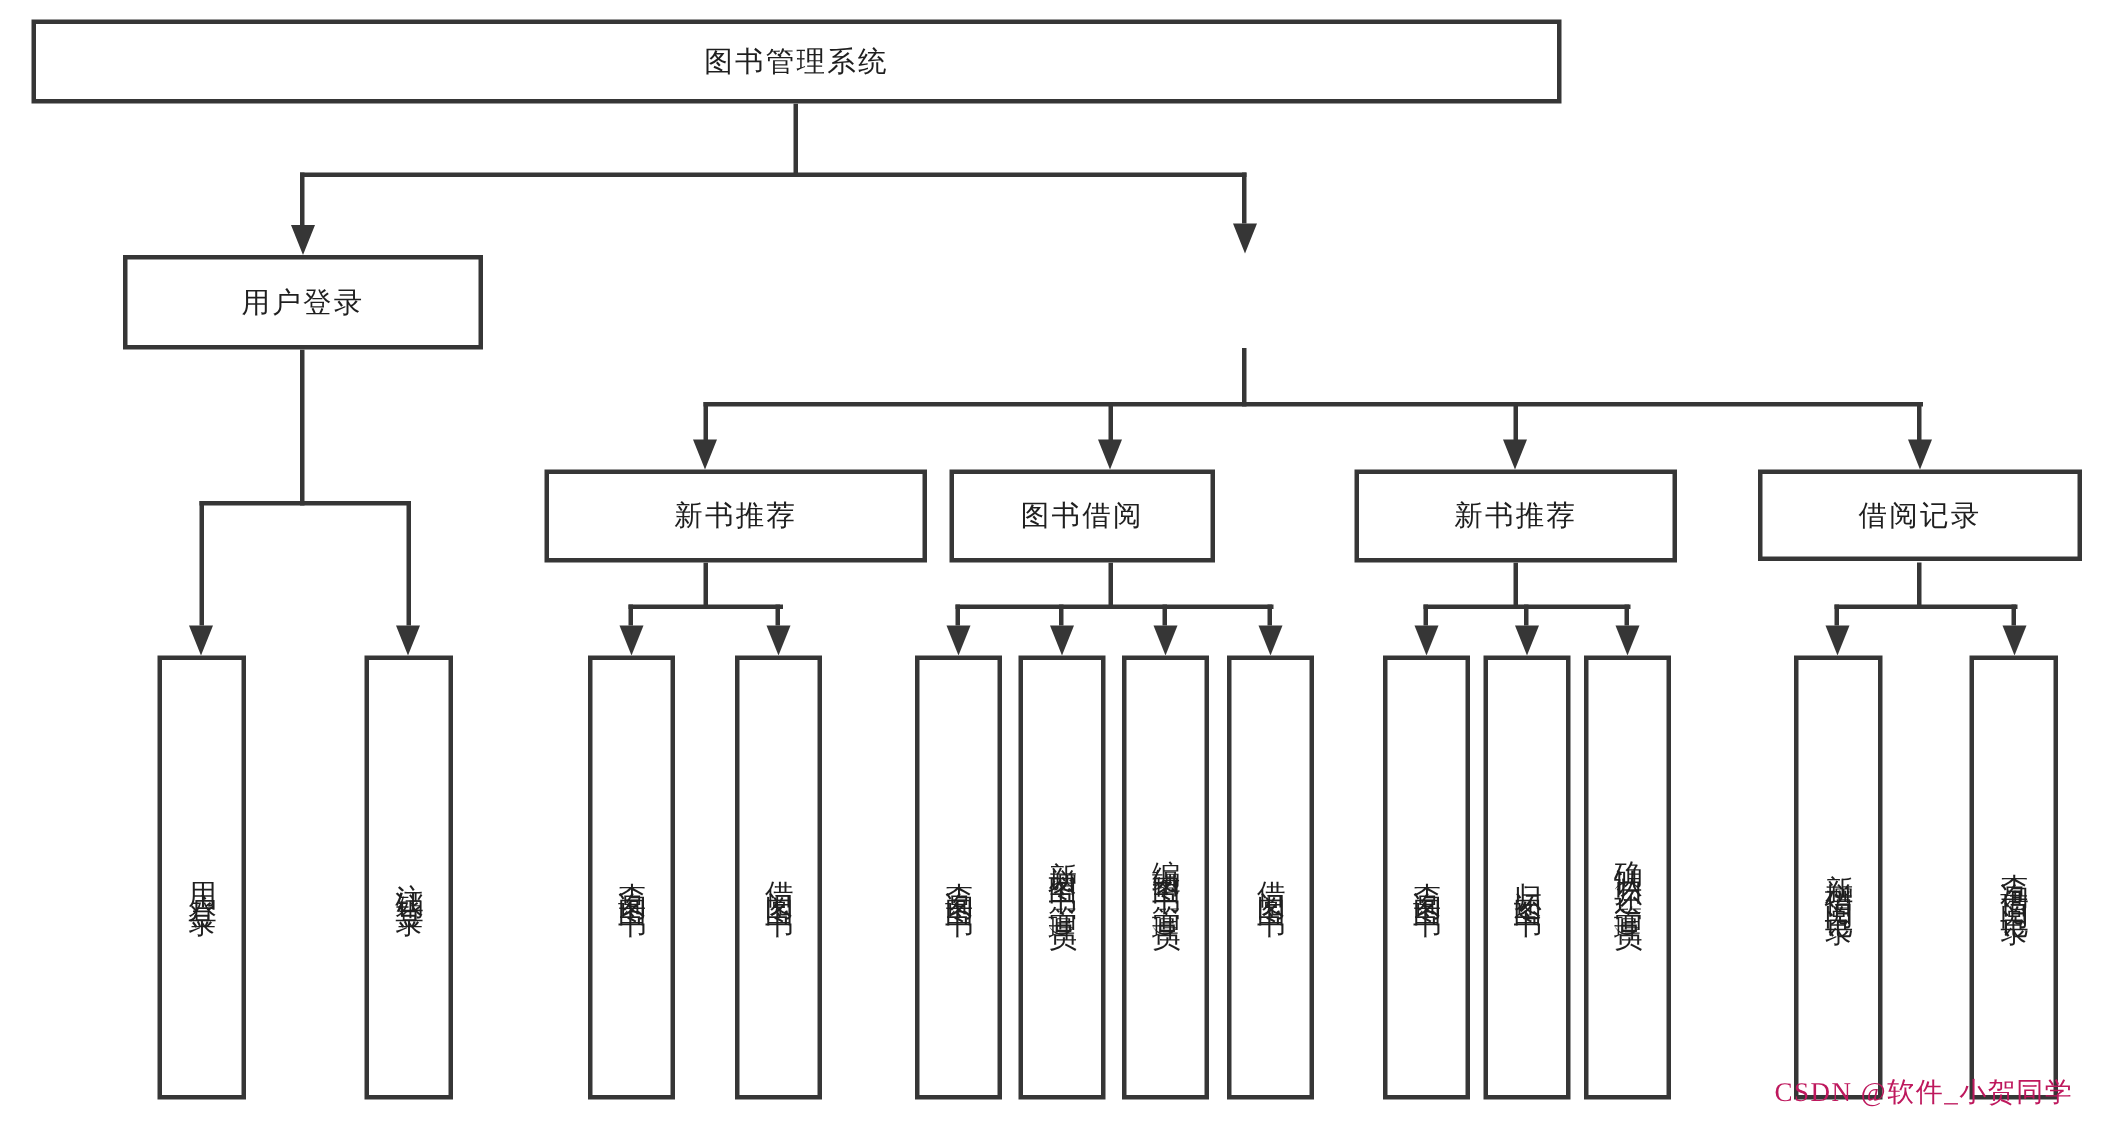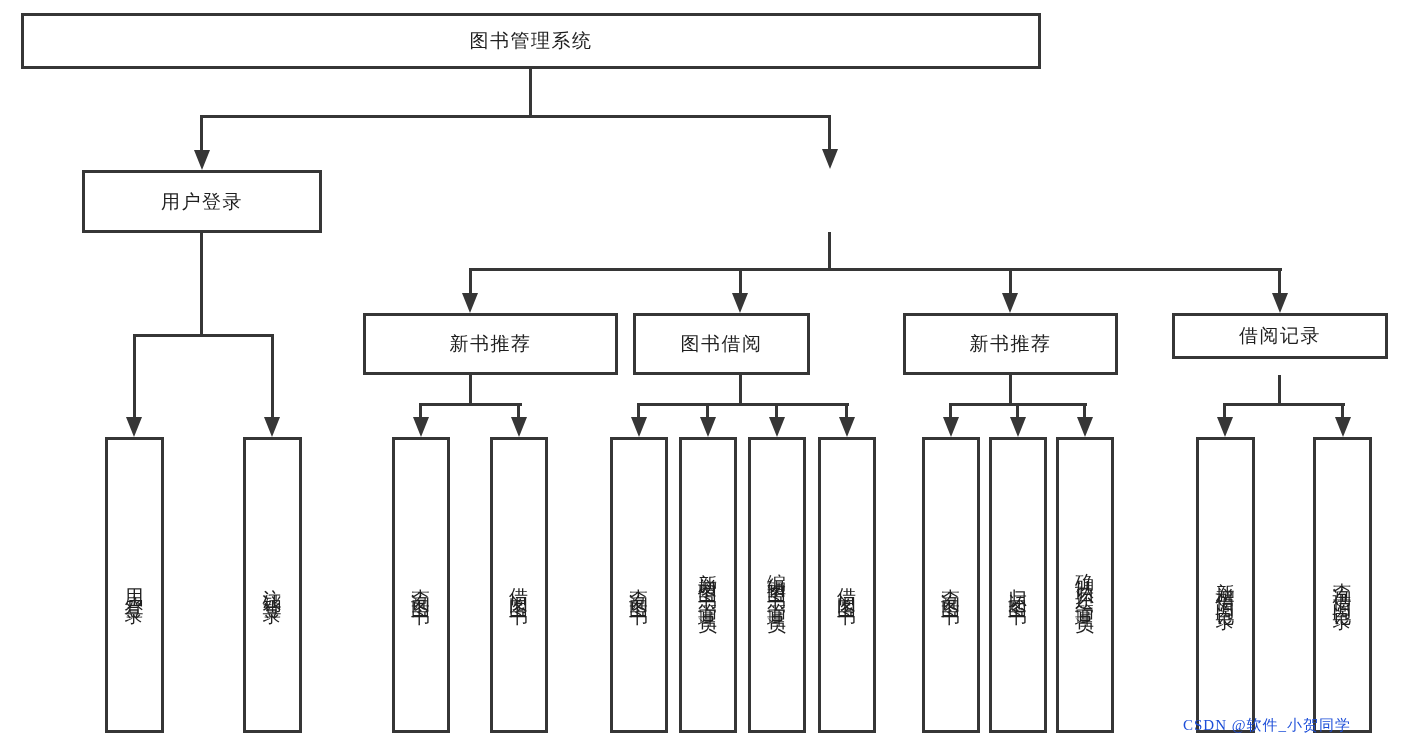"借阅记录" div.box { height: 46px -> 61px }
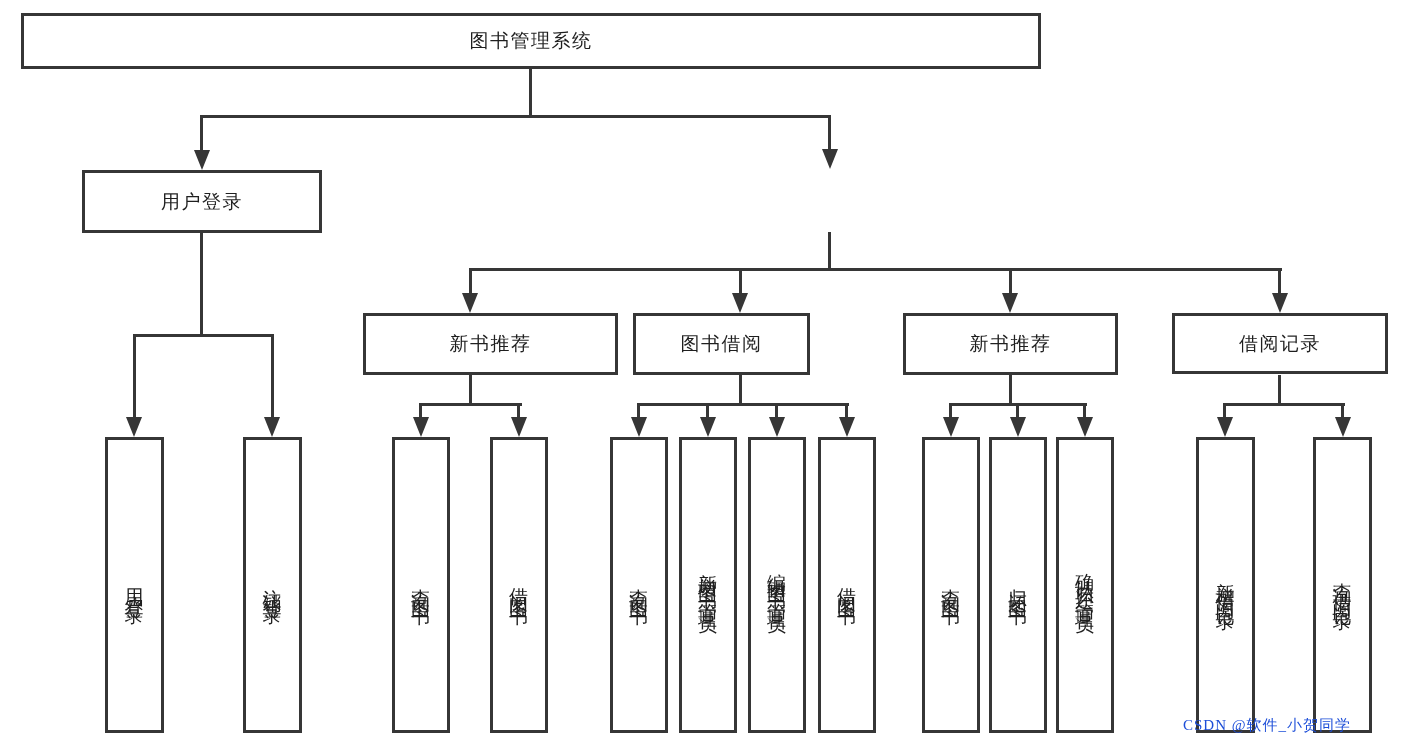"CSDN @软件_小贺同学" .wm { color: #1d4ed8 -> #be185d; font-size: 15px -> 18px }
